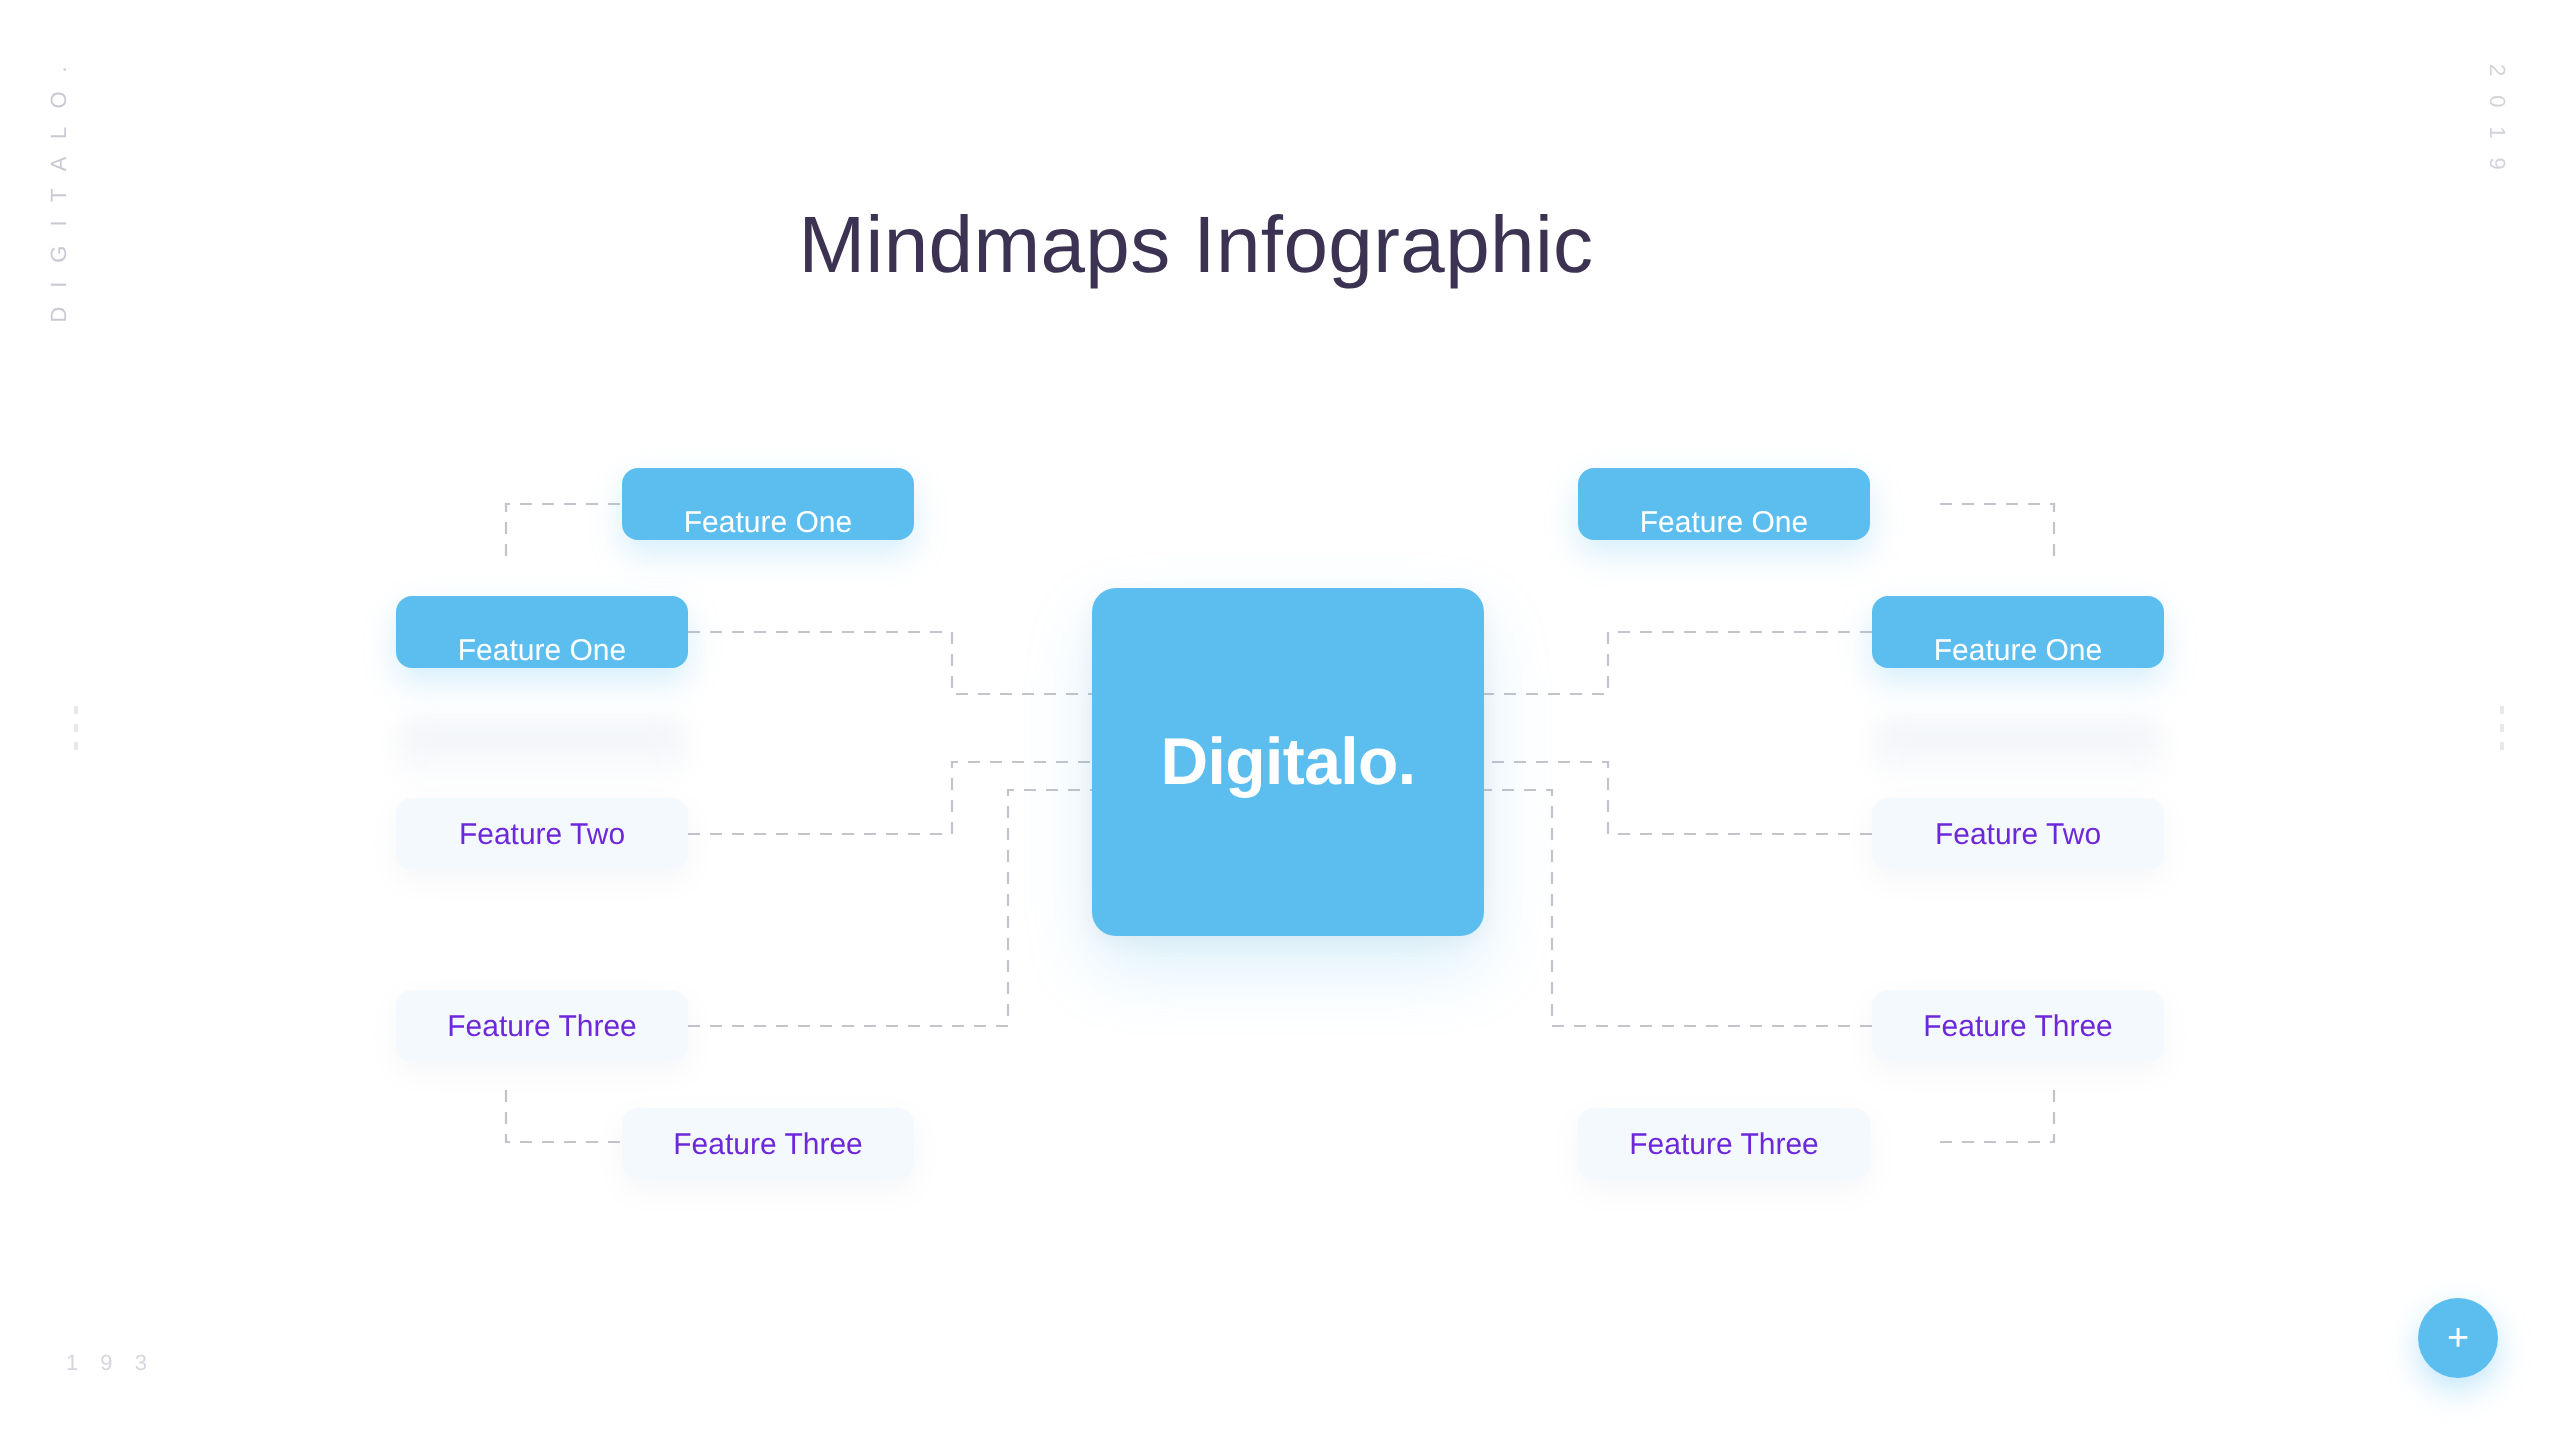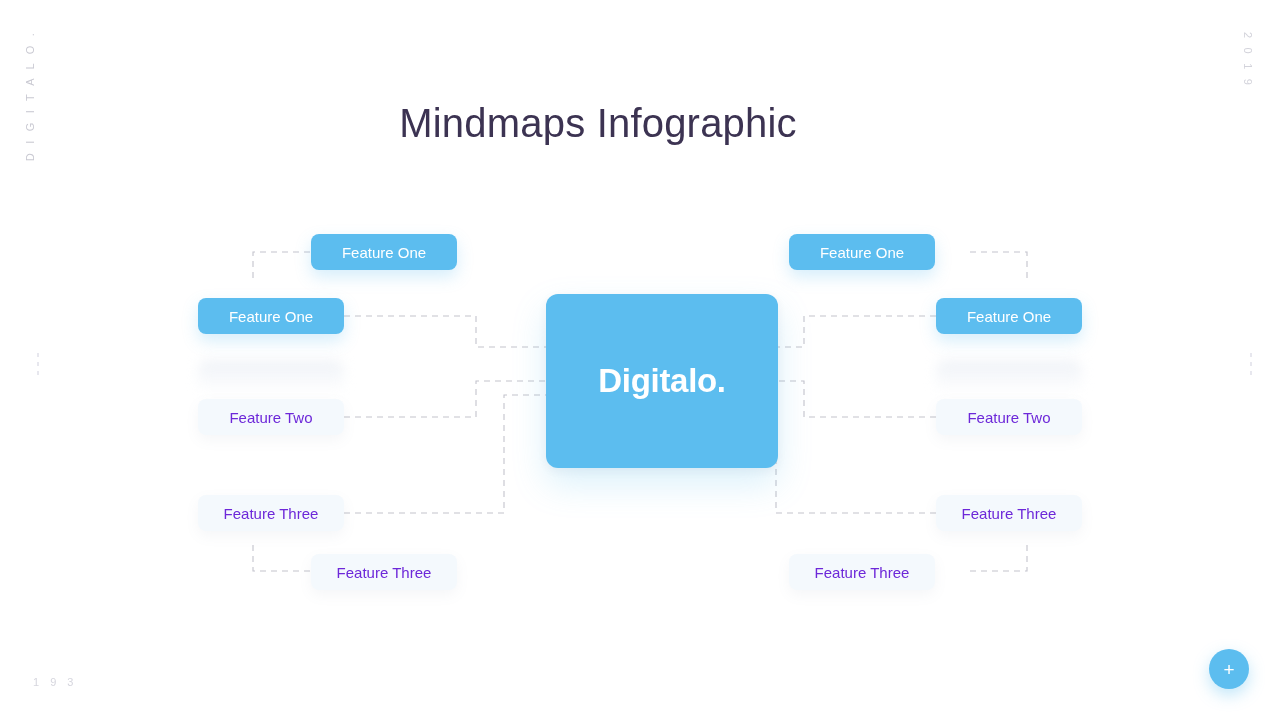"Feature One" .node.primary { align-items: none -> flex-end }
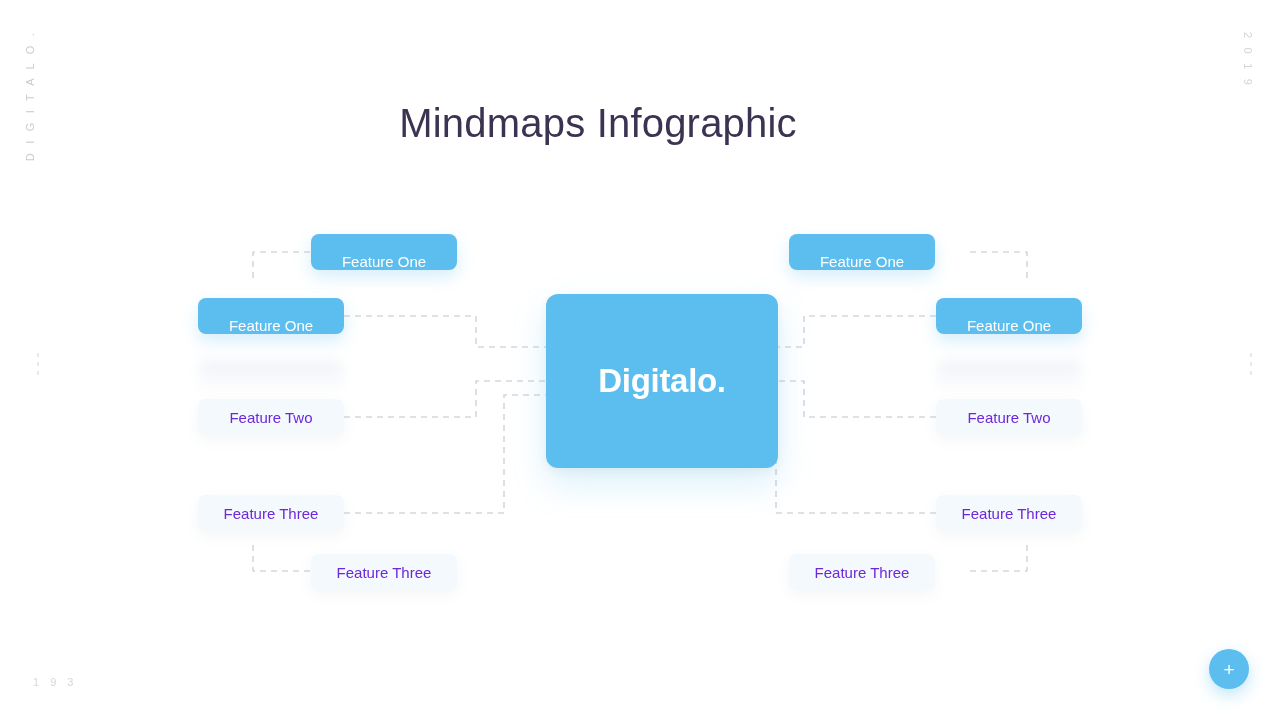"Digitalo." .center-node { width: 232px -> 196px }
